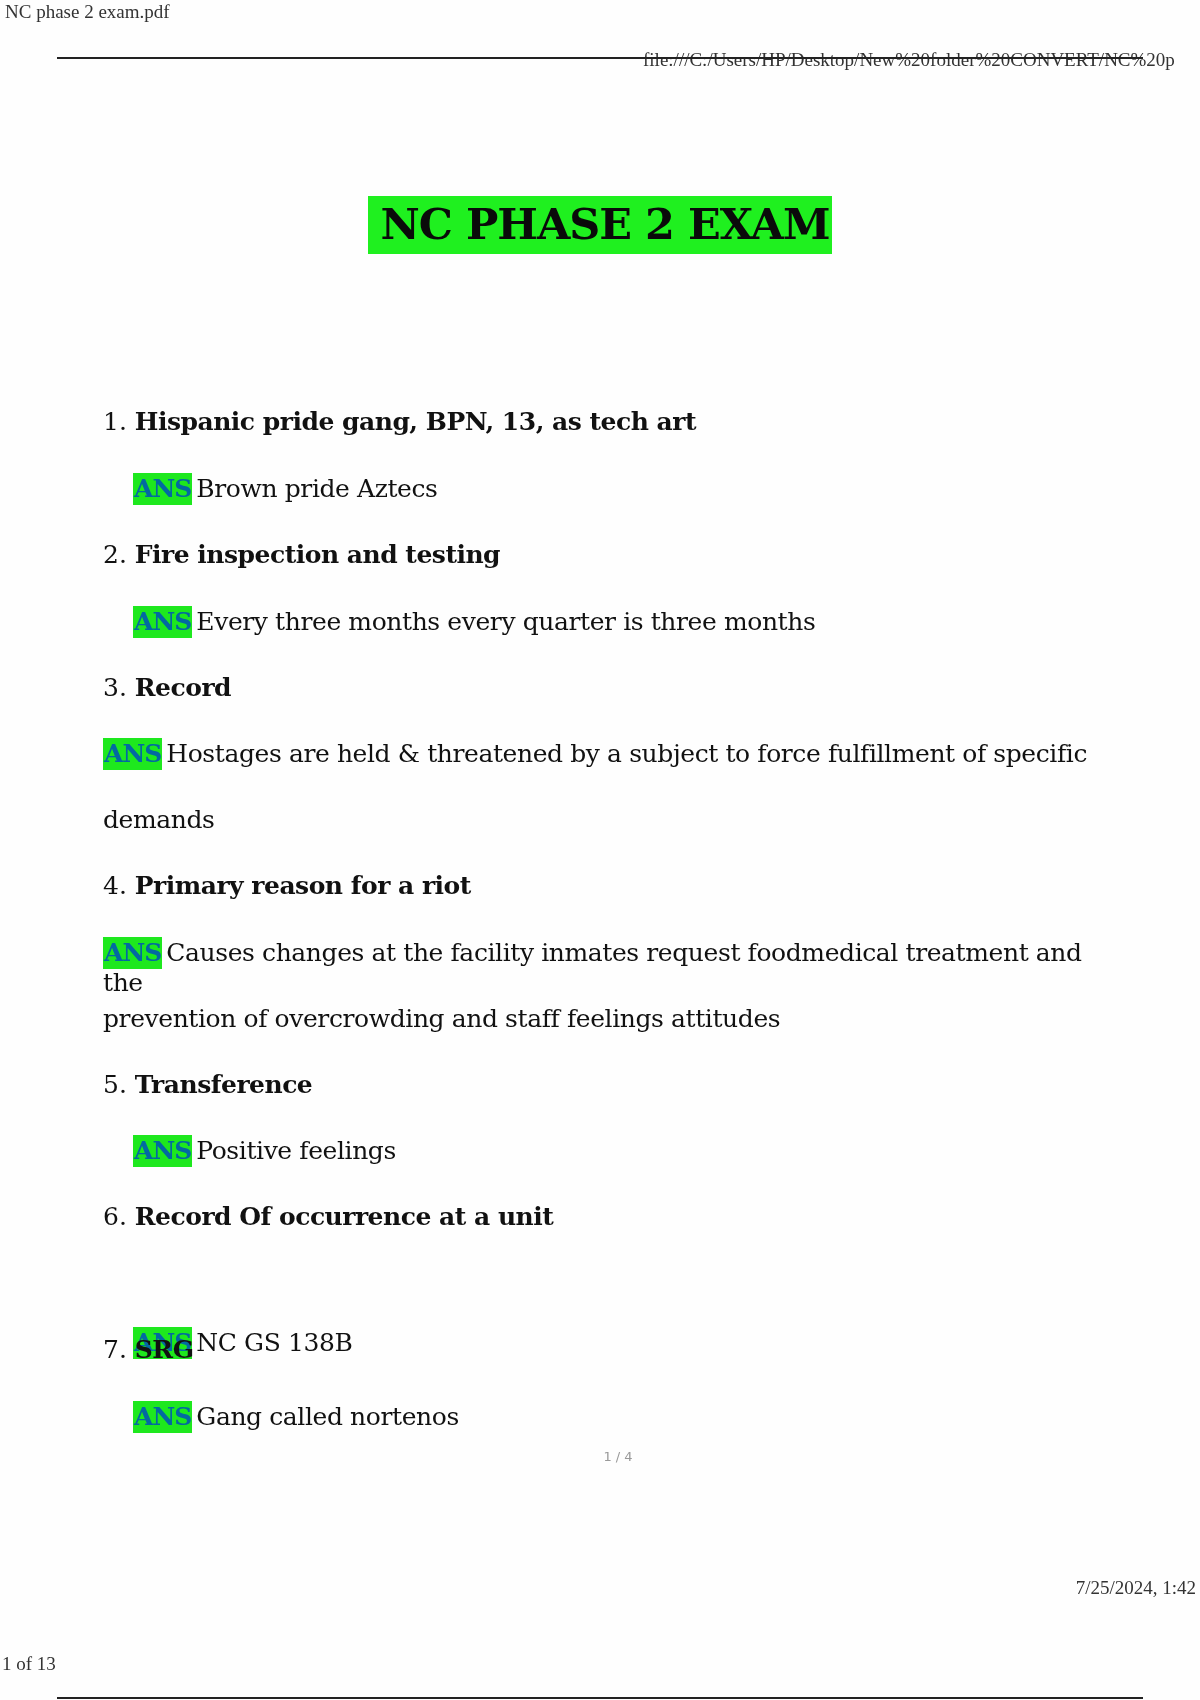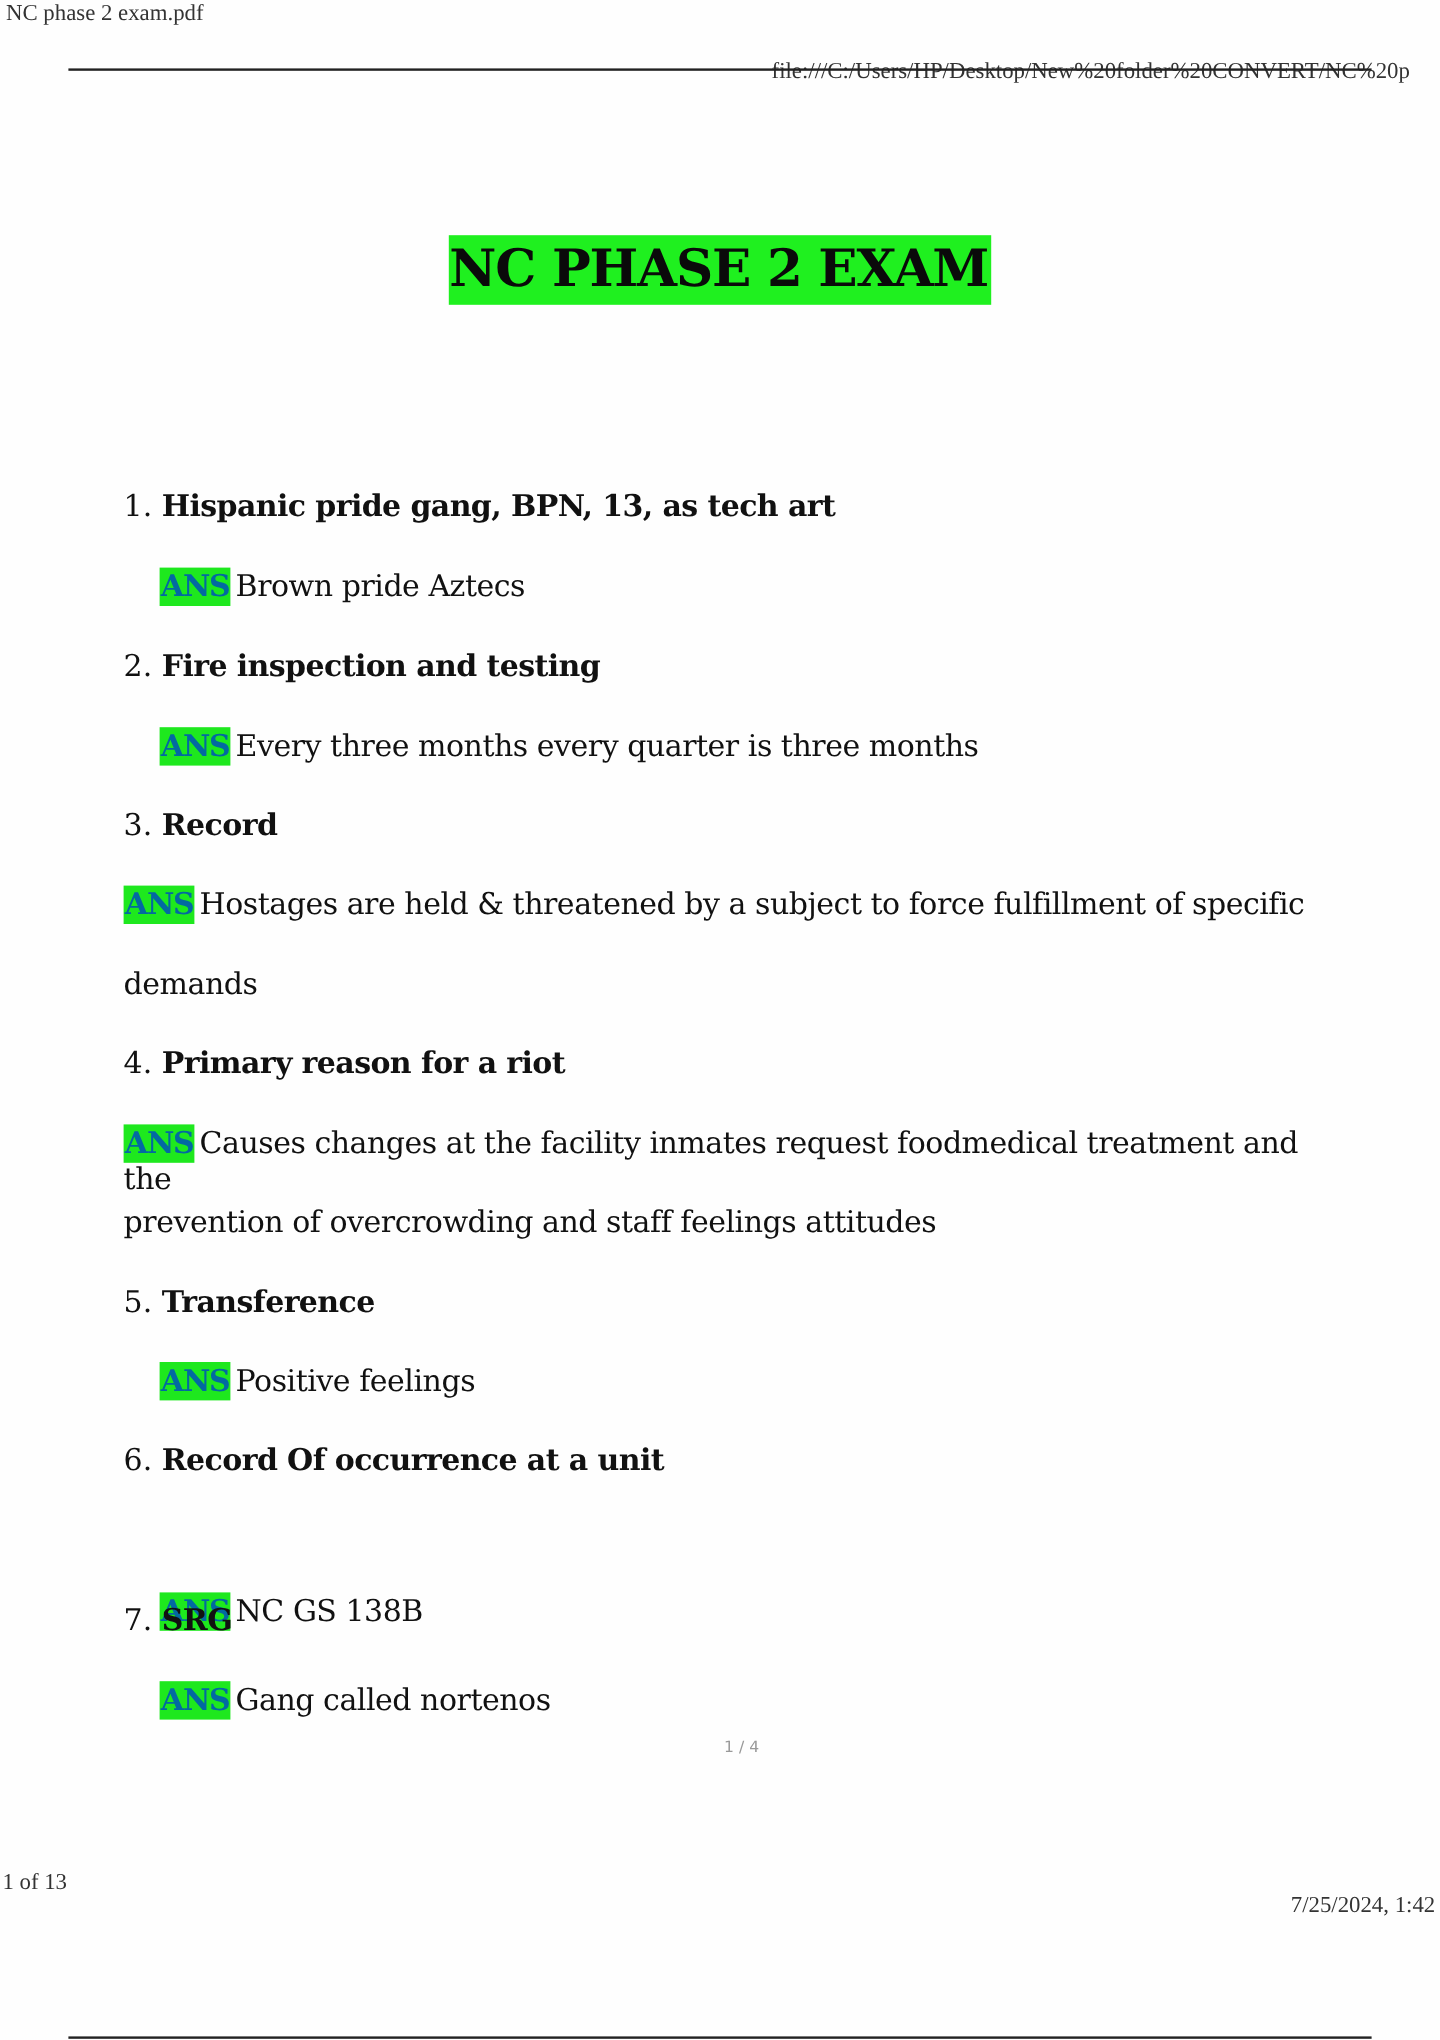"NC PHASE 2 EXAM" .title { padding: 2px 2px 4px 0 -> 2px 2px 4px 12px }
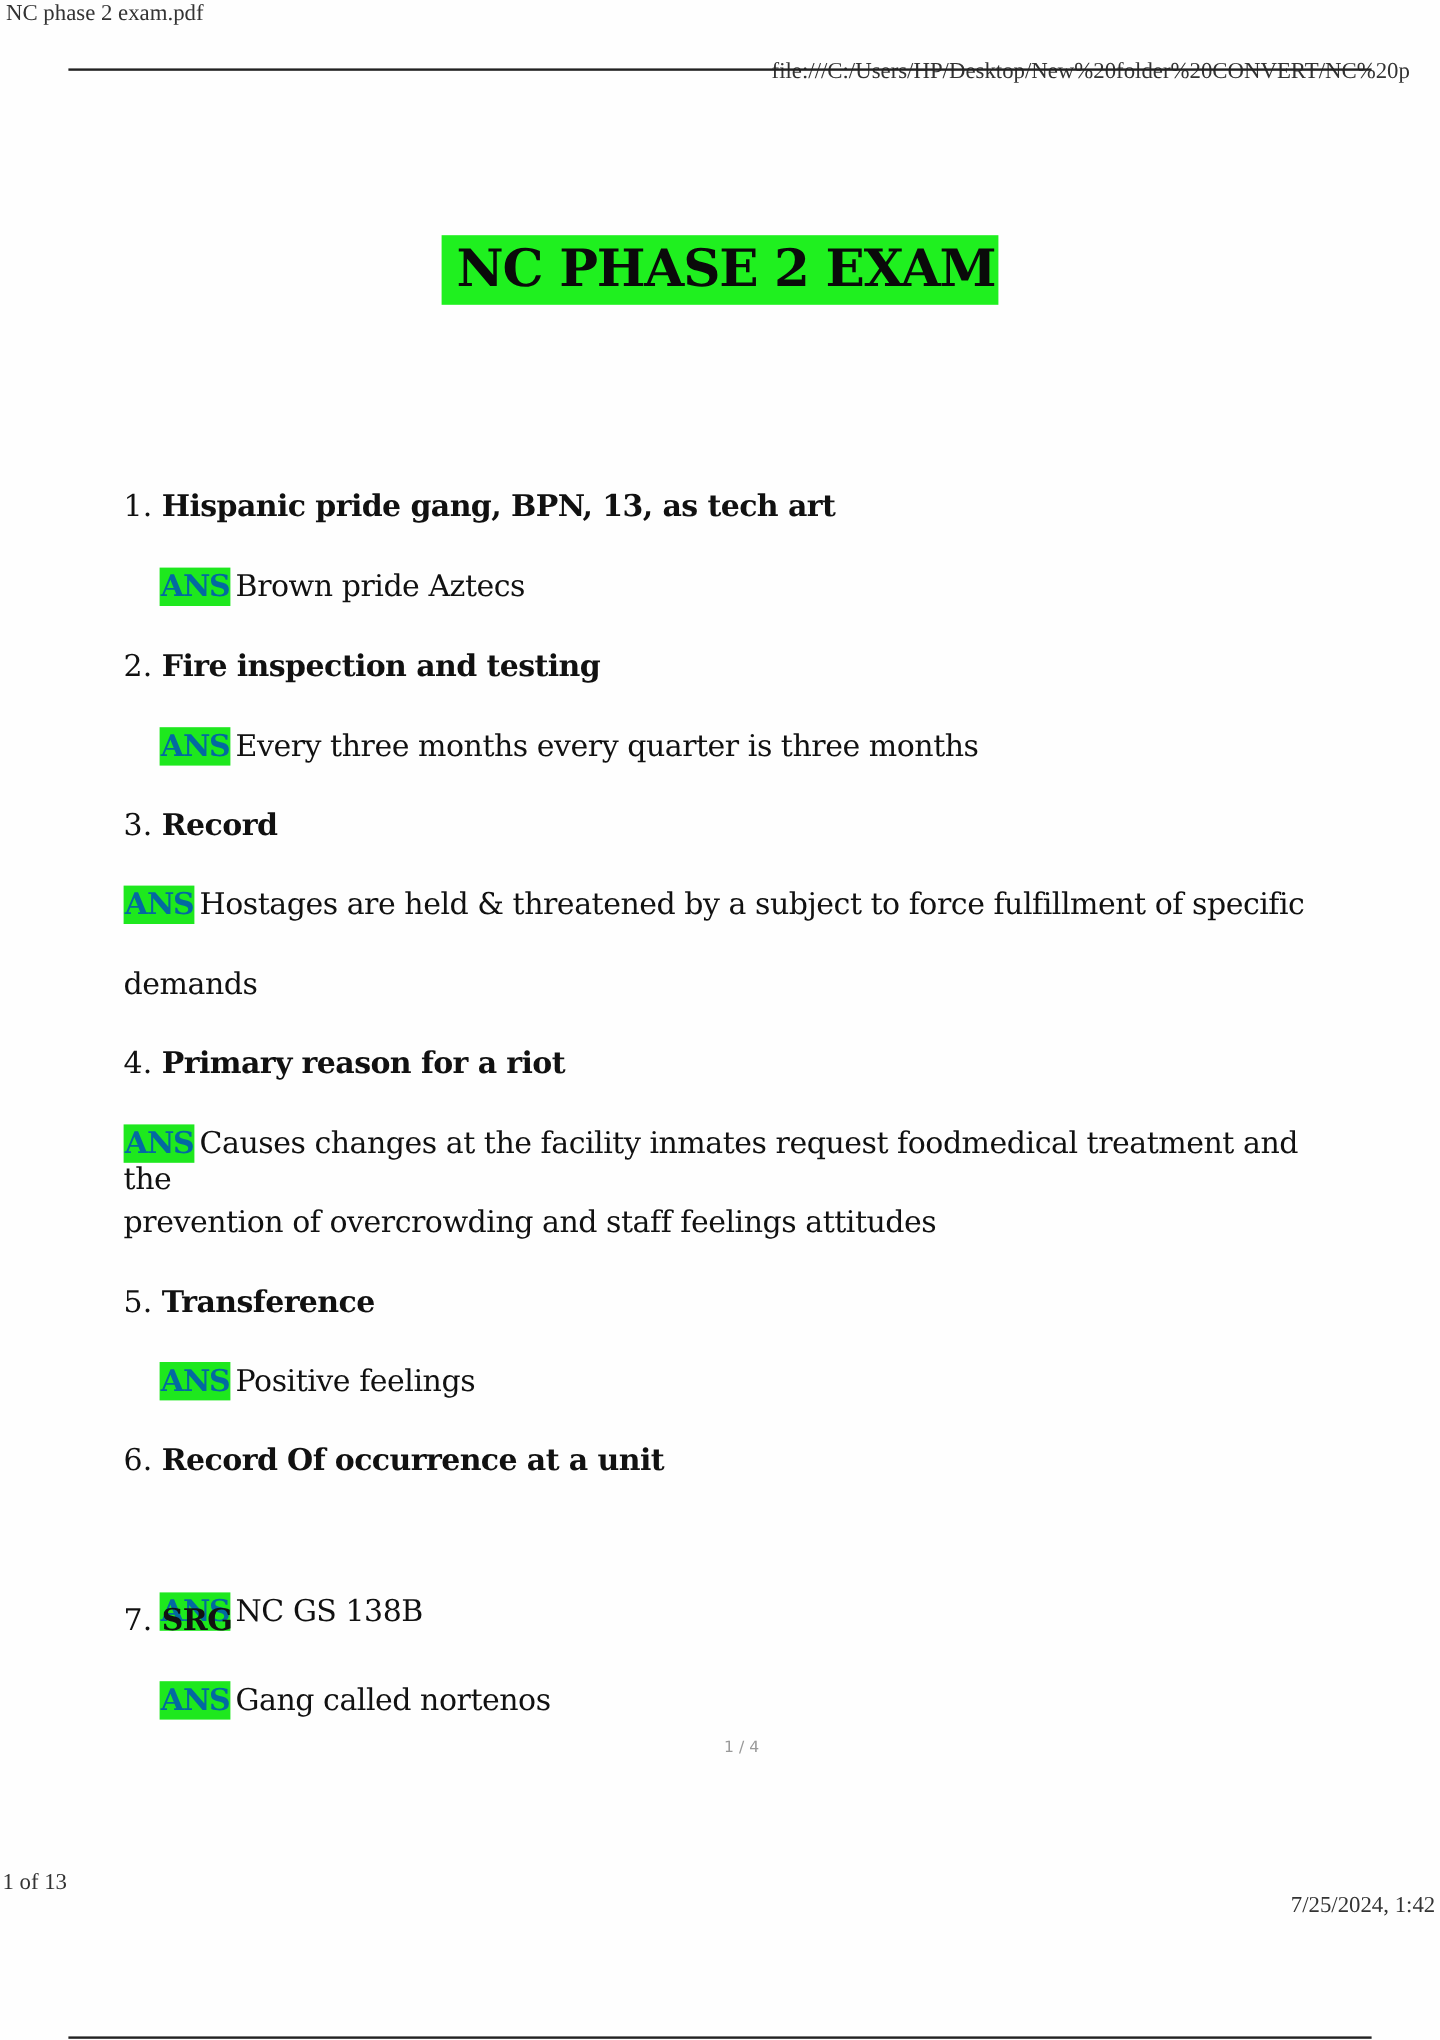"1 of 13" .print-footer-left { top: 1558px -> 1653px }
